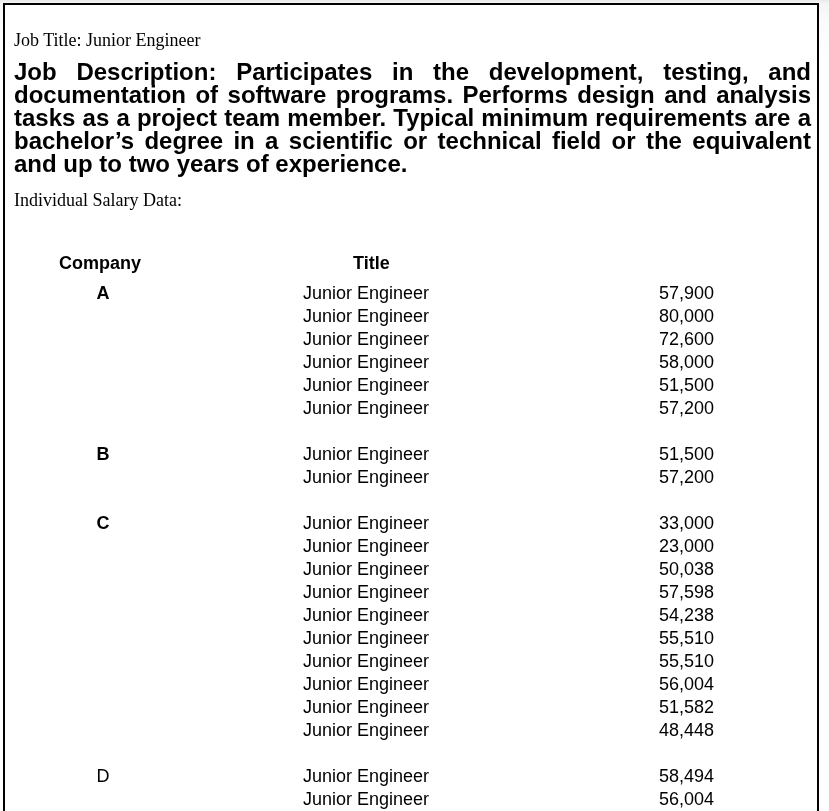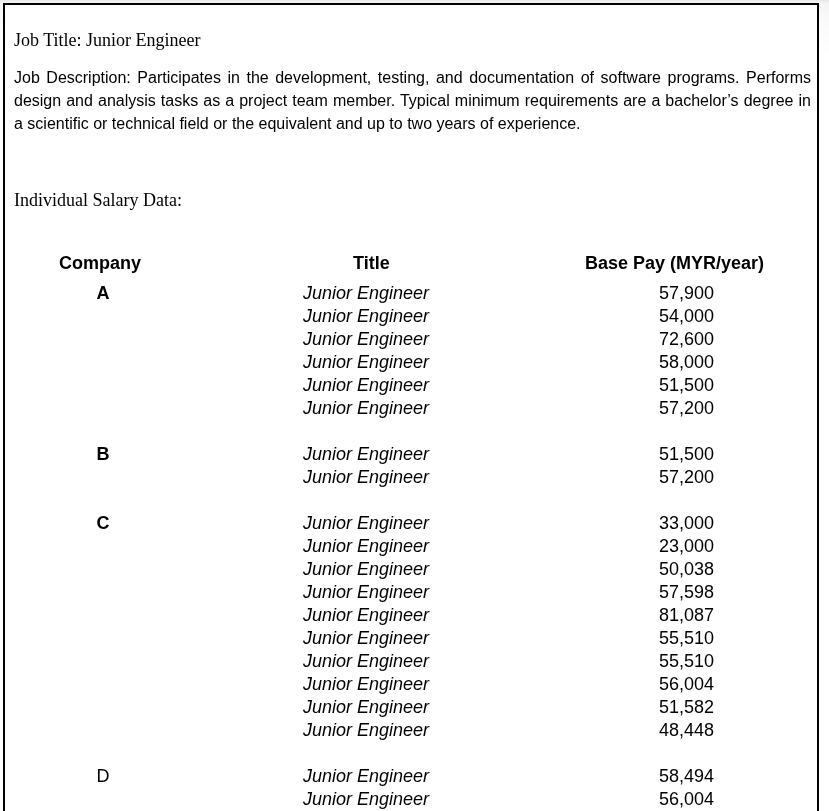"Job Description: Participates in the" .job-desc { font-size: 16px -> 24px; font-weight: none -> bold; top: 61px -> 55px }
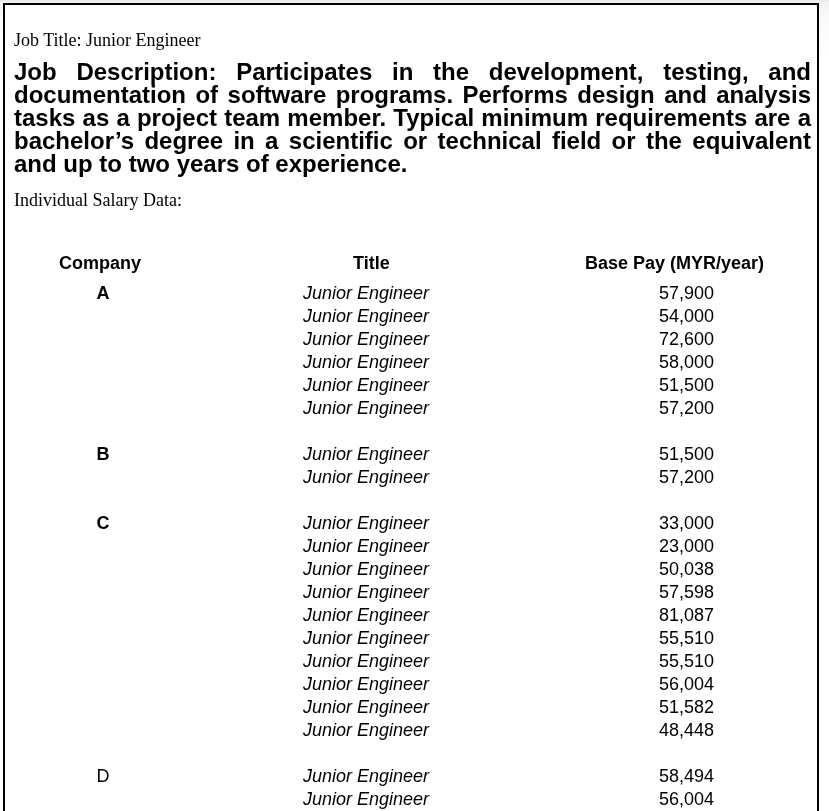"Base Pay (MYR/year)" div.abs { html: <div>Base Pay (MYR/year)</div> -> none }
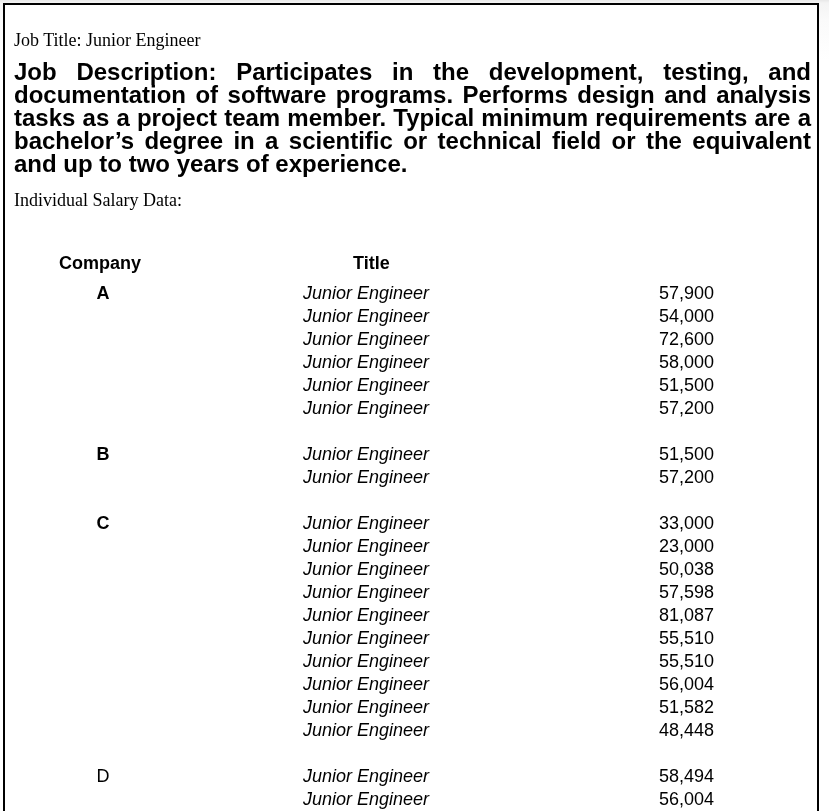"Junior Engineer" .title { font-style: italic -> none }
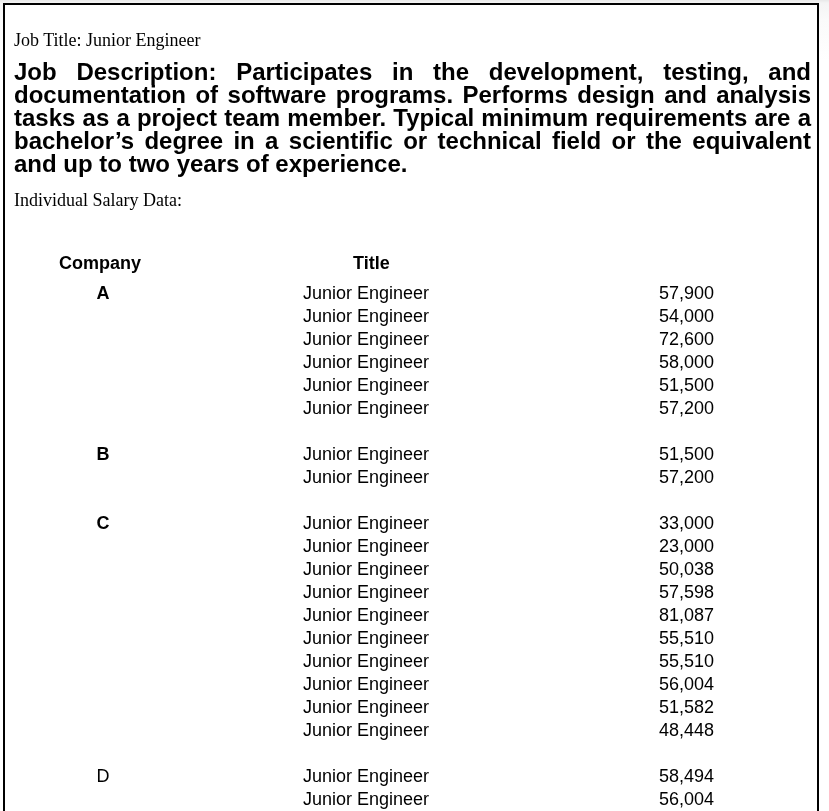"54,000" span.pay { text: 54,000 -> 80,000 }
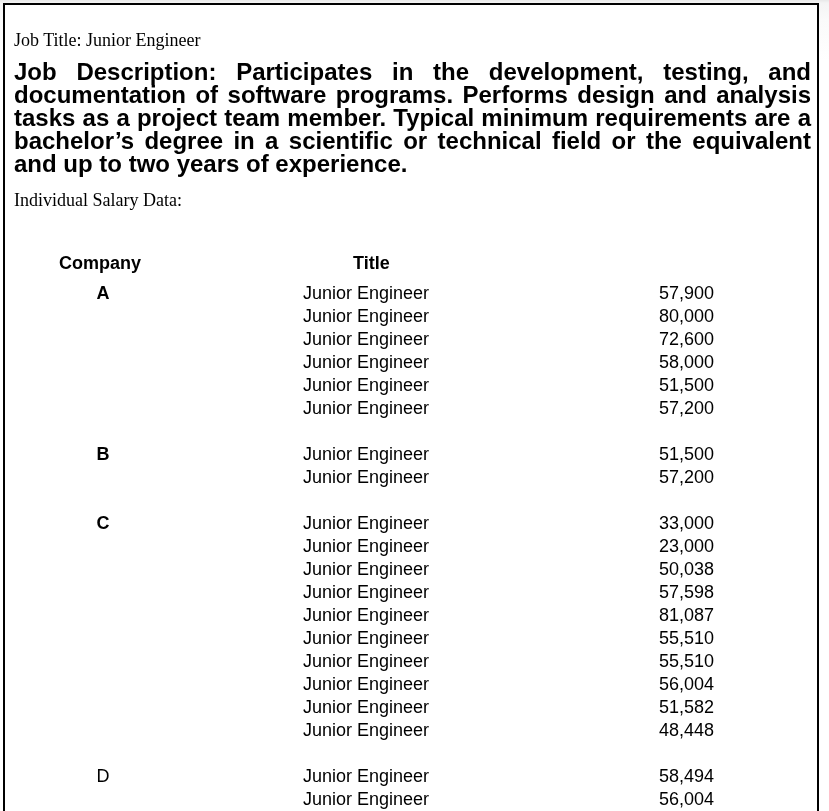"81,087" span.pay { text: 81,087 -> 54,238 }
